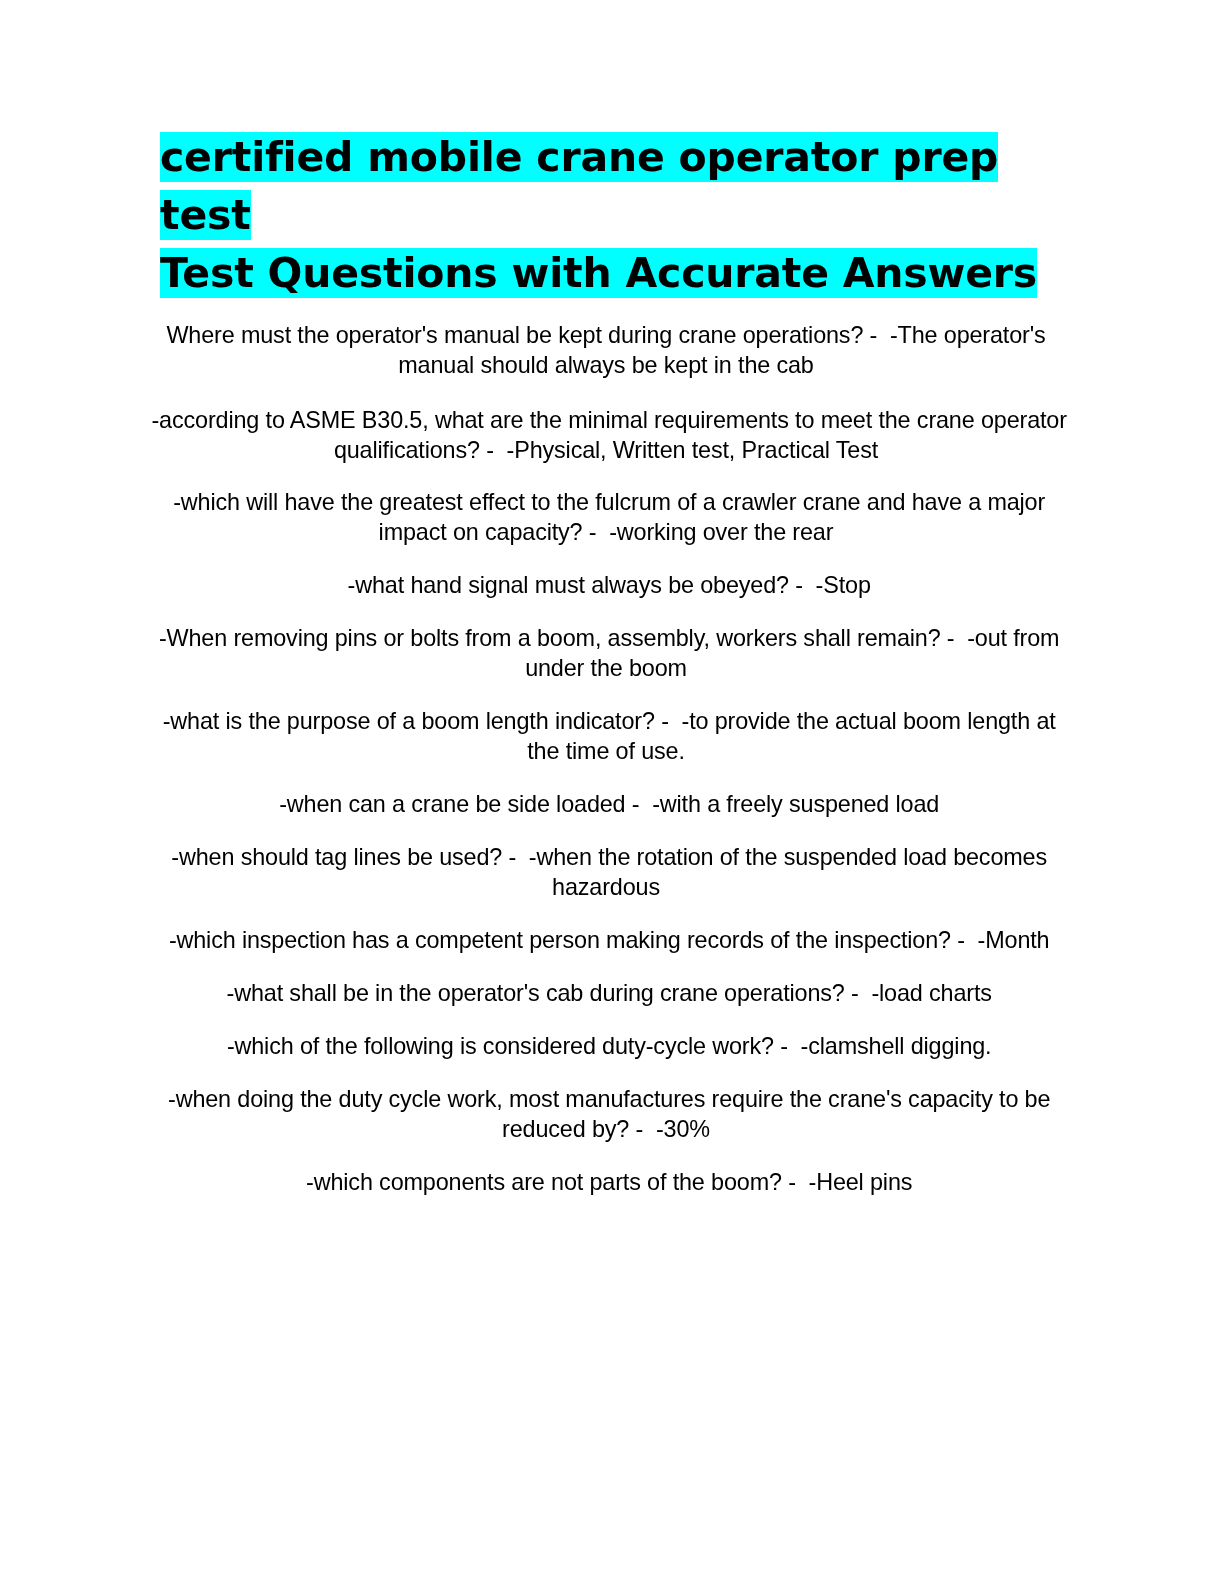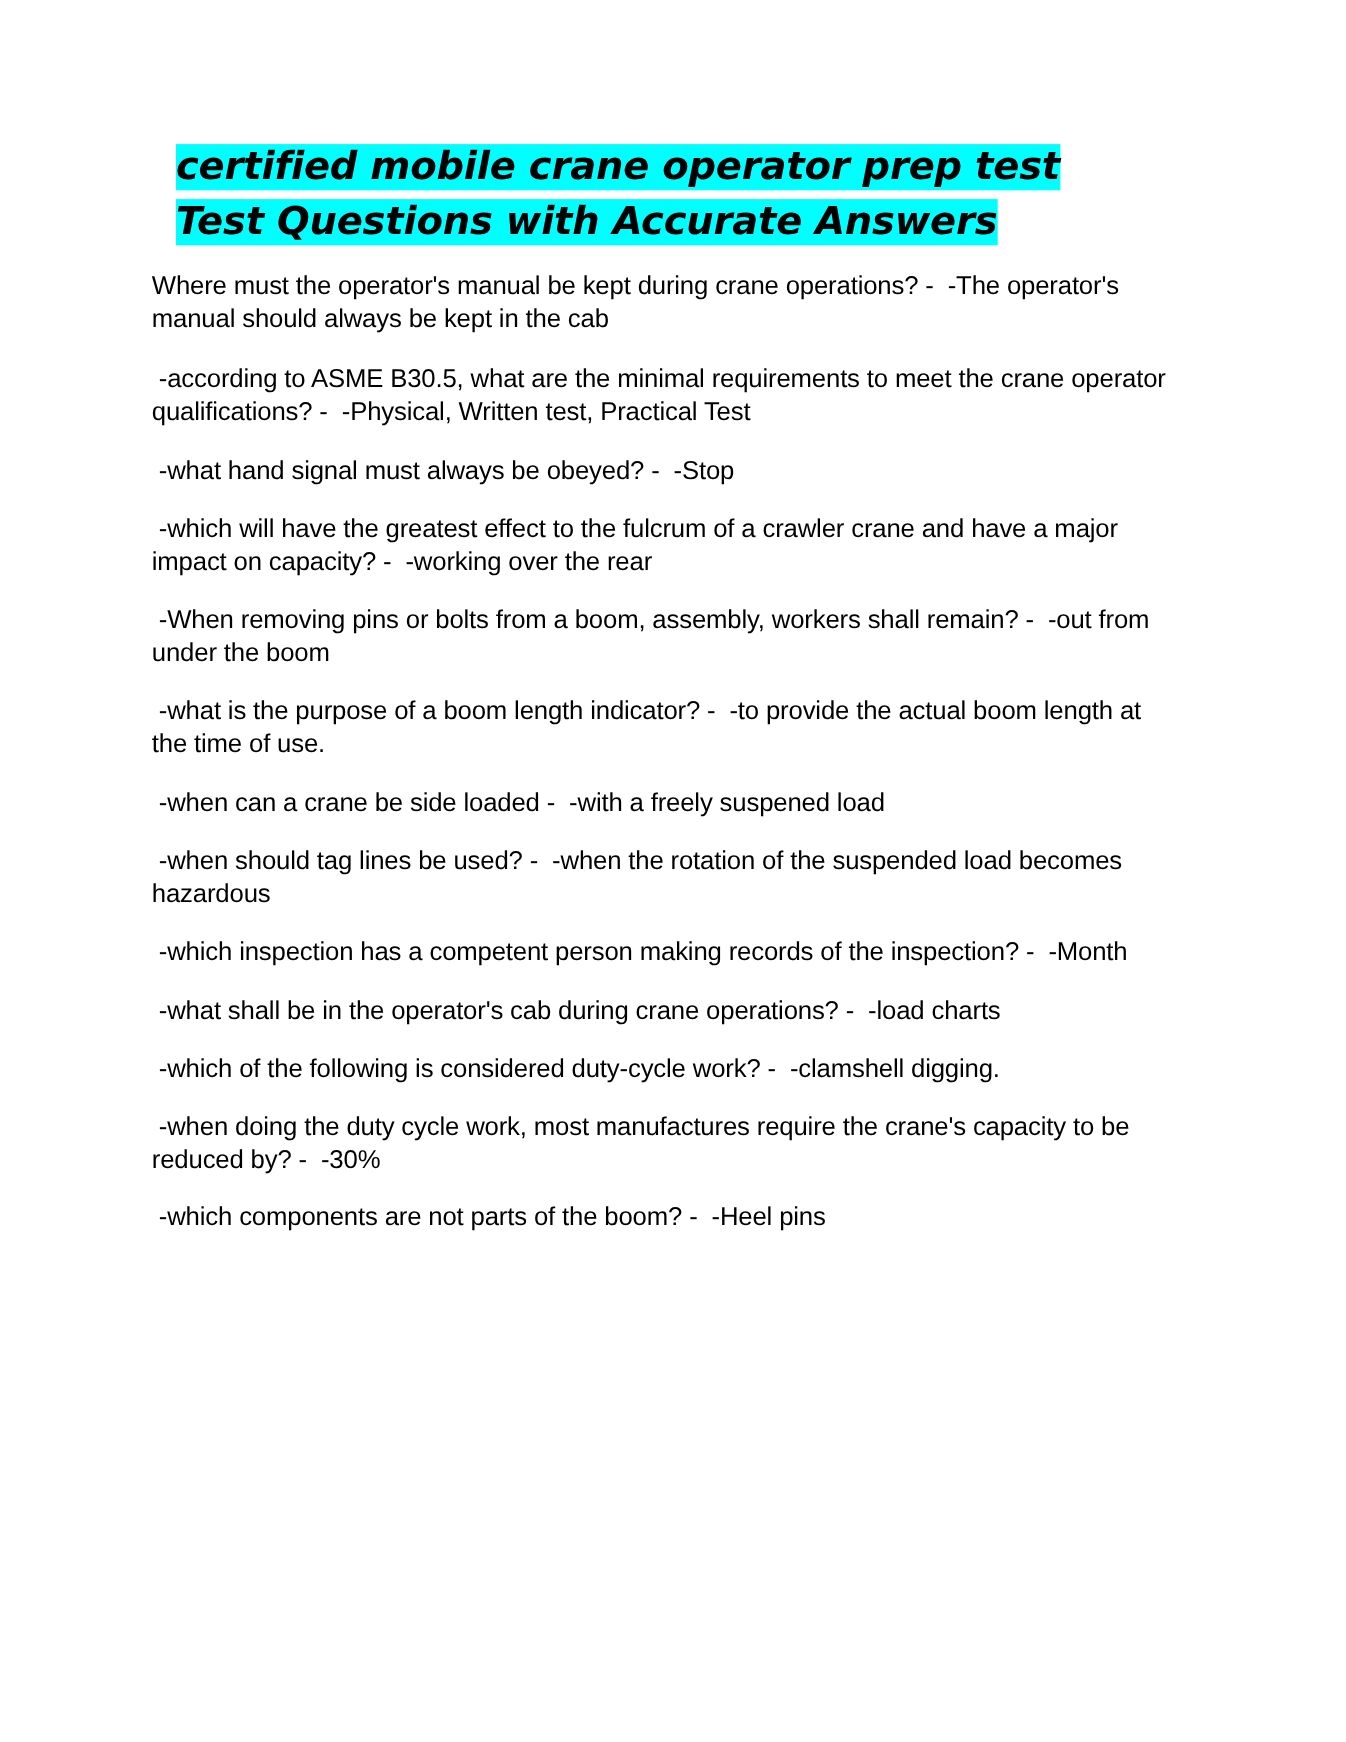"certified mobile crane operator prep" .doc-title { font-size: 35px -> 41px; font-style: italic -> none }
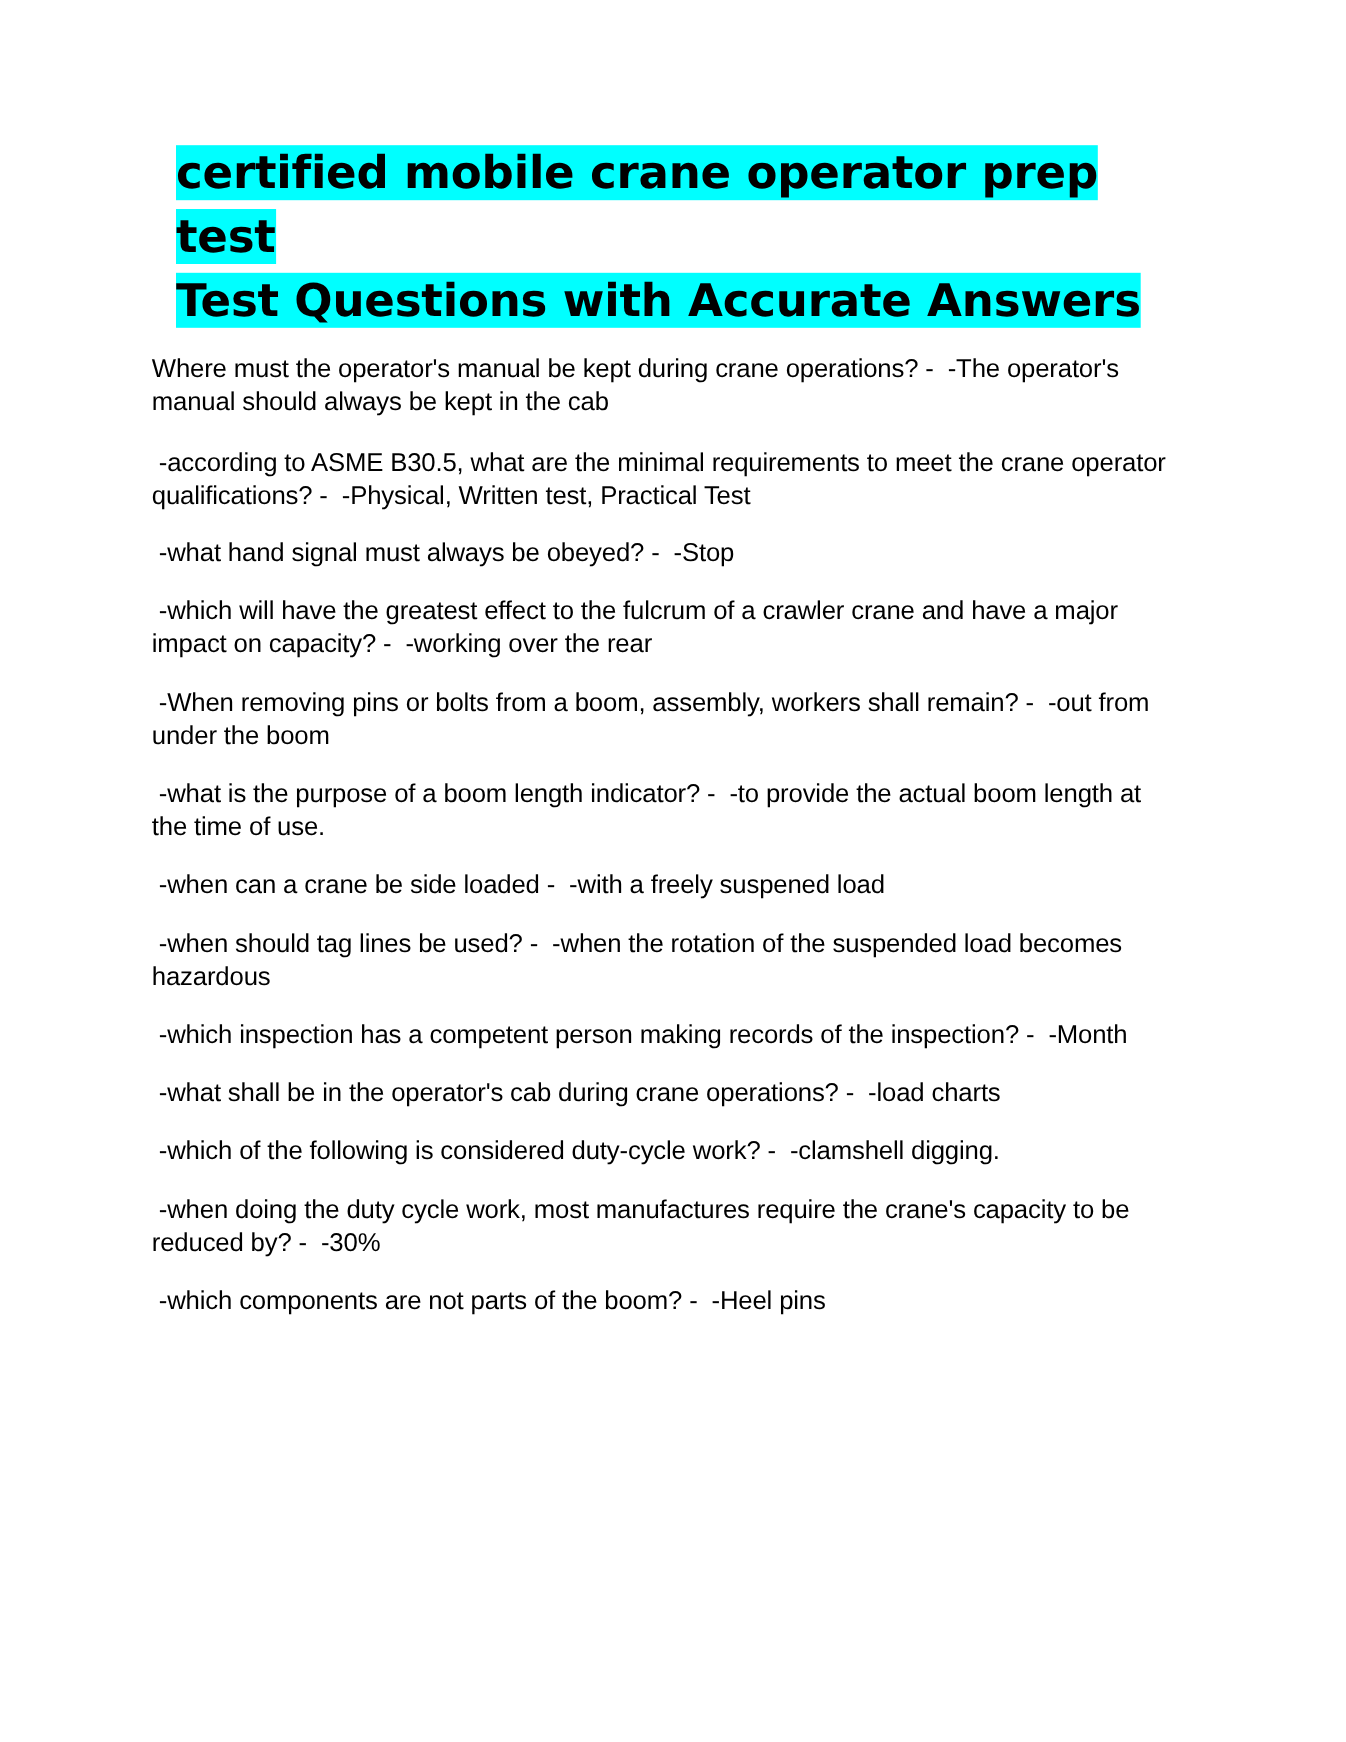"Where must the operator's manual" .body-block { text-align: none -> center }
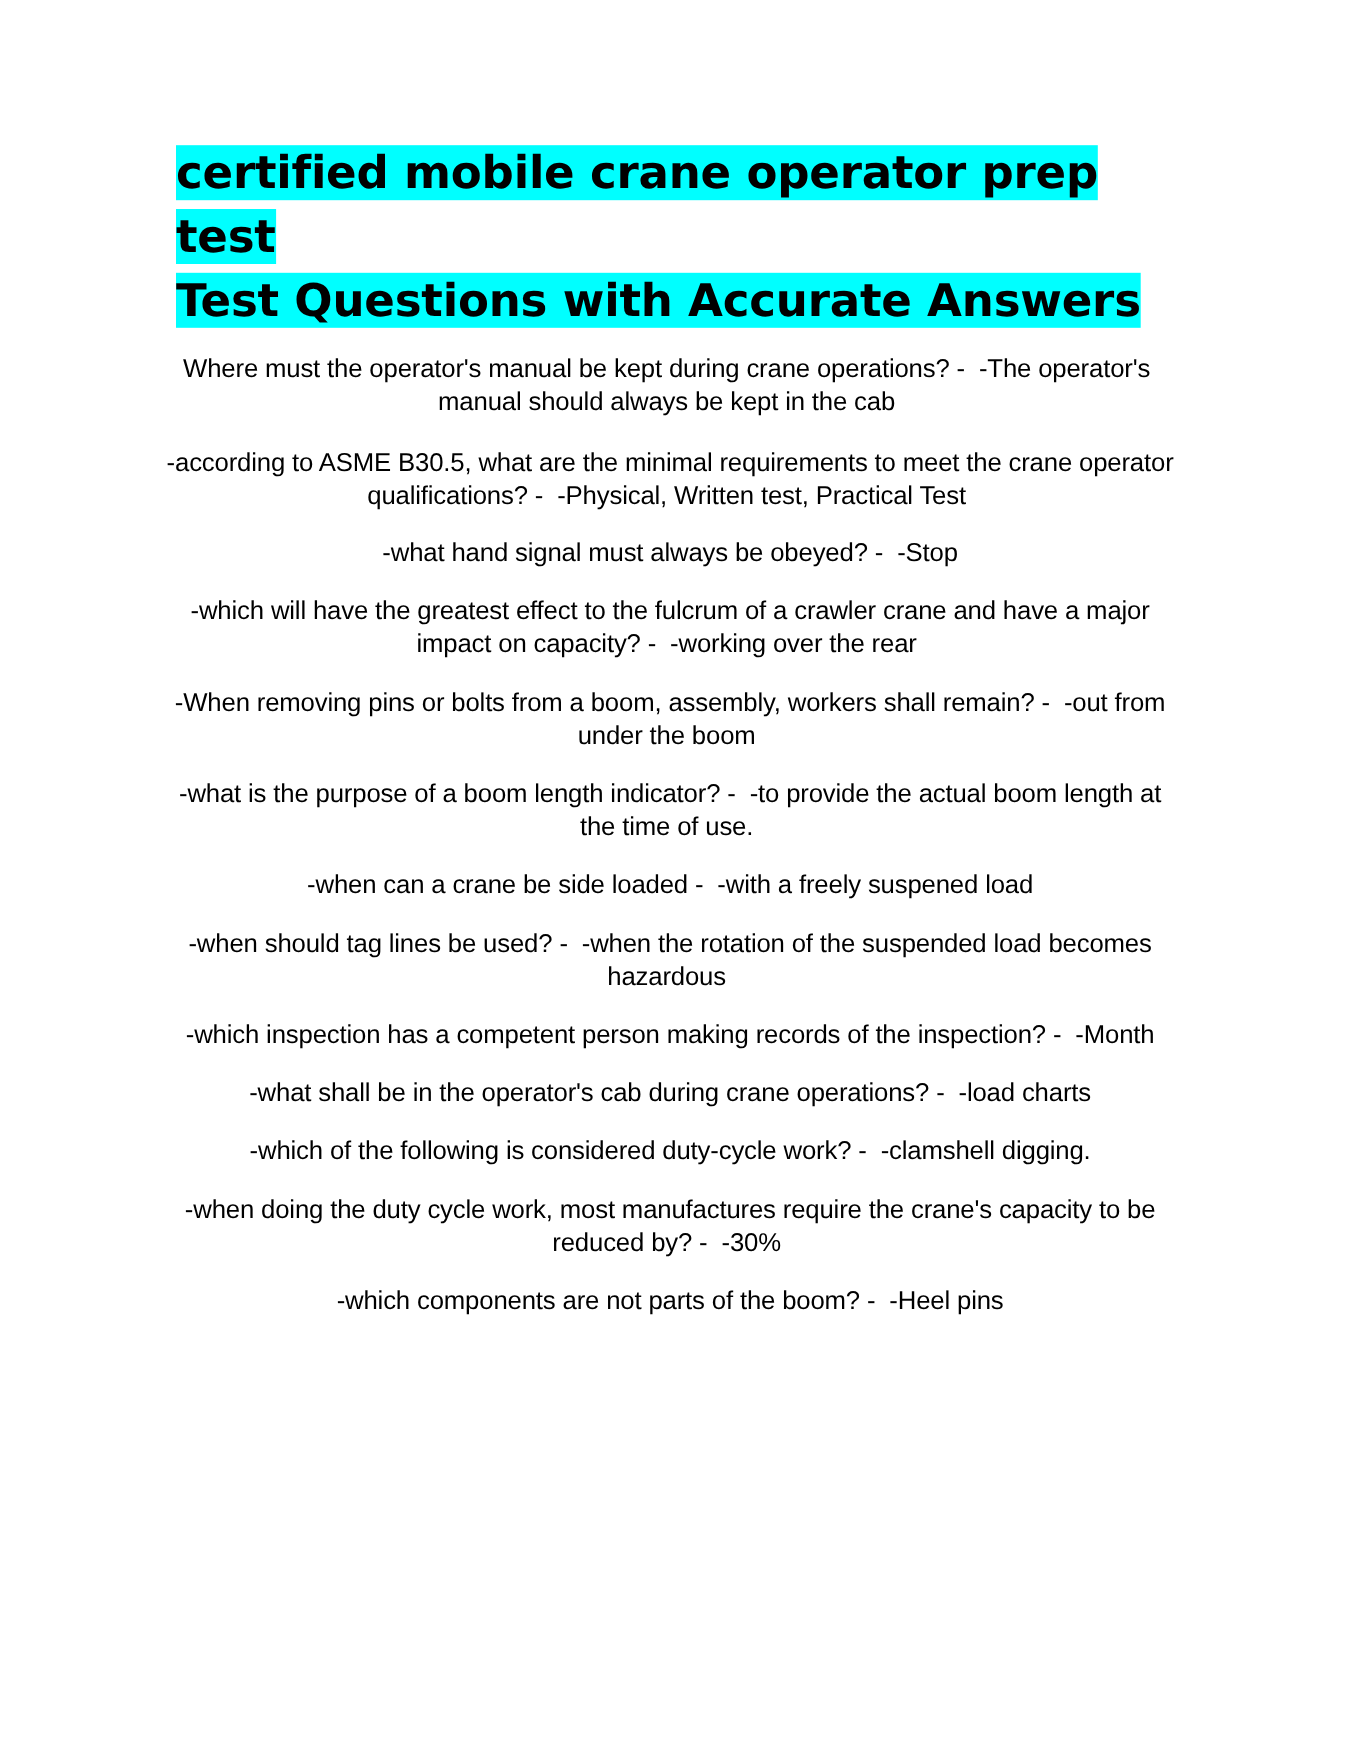"-what hand signal must always" p.qa { order: before "-which will have the greatest" -> after "-which will have the greatest" }
